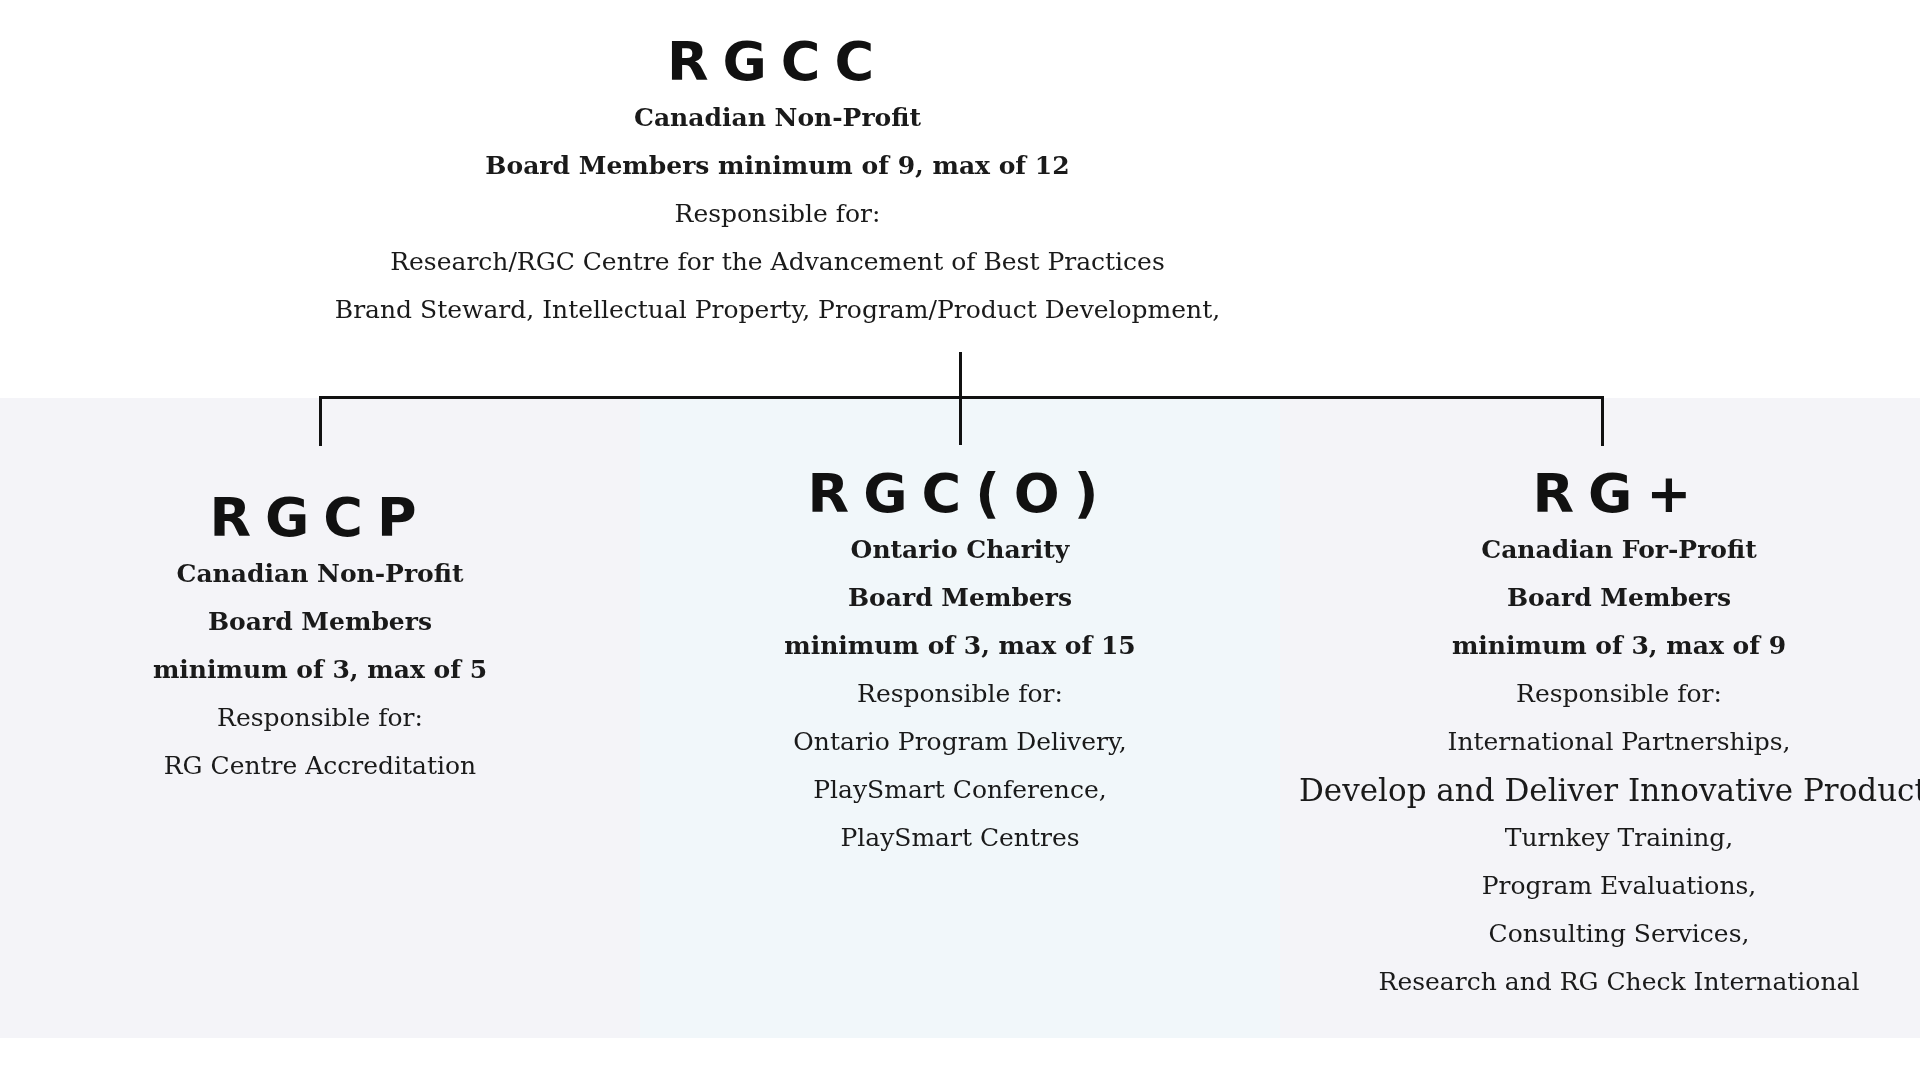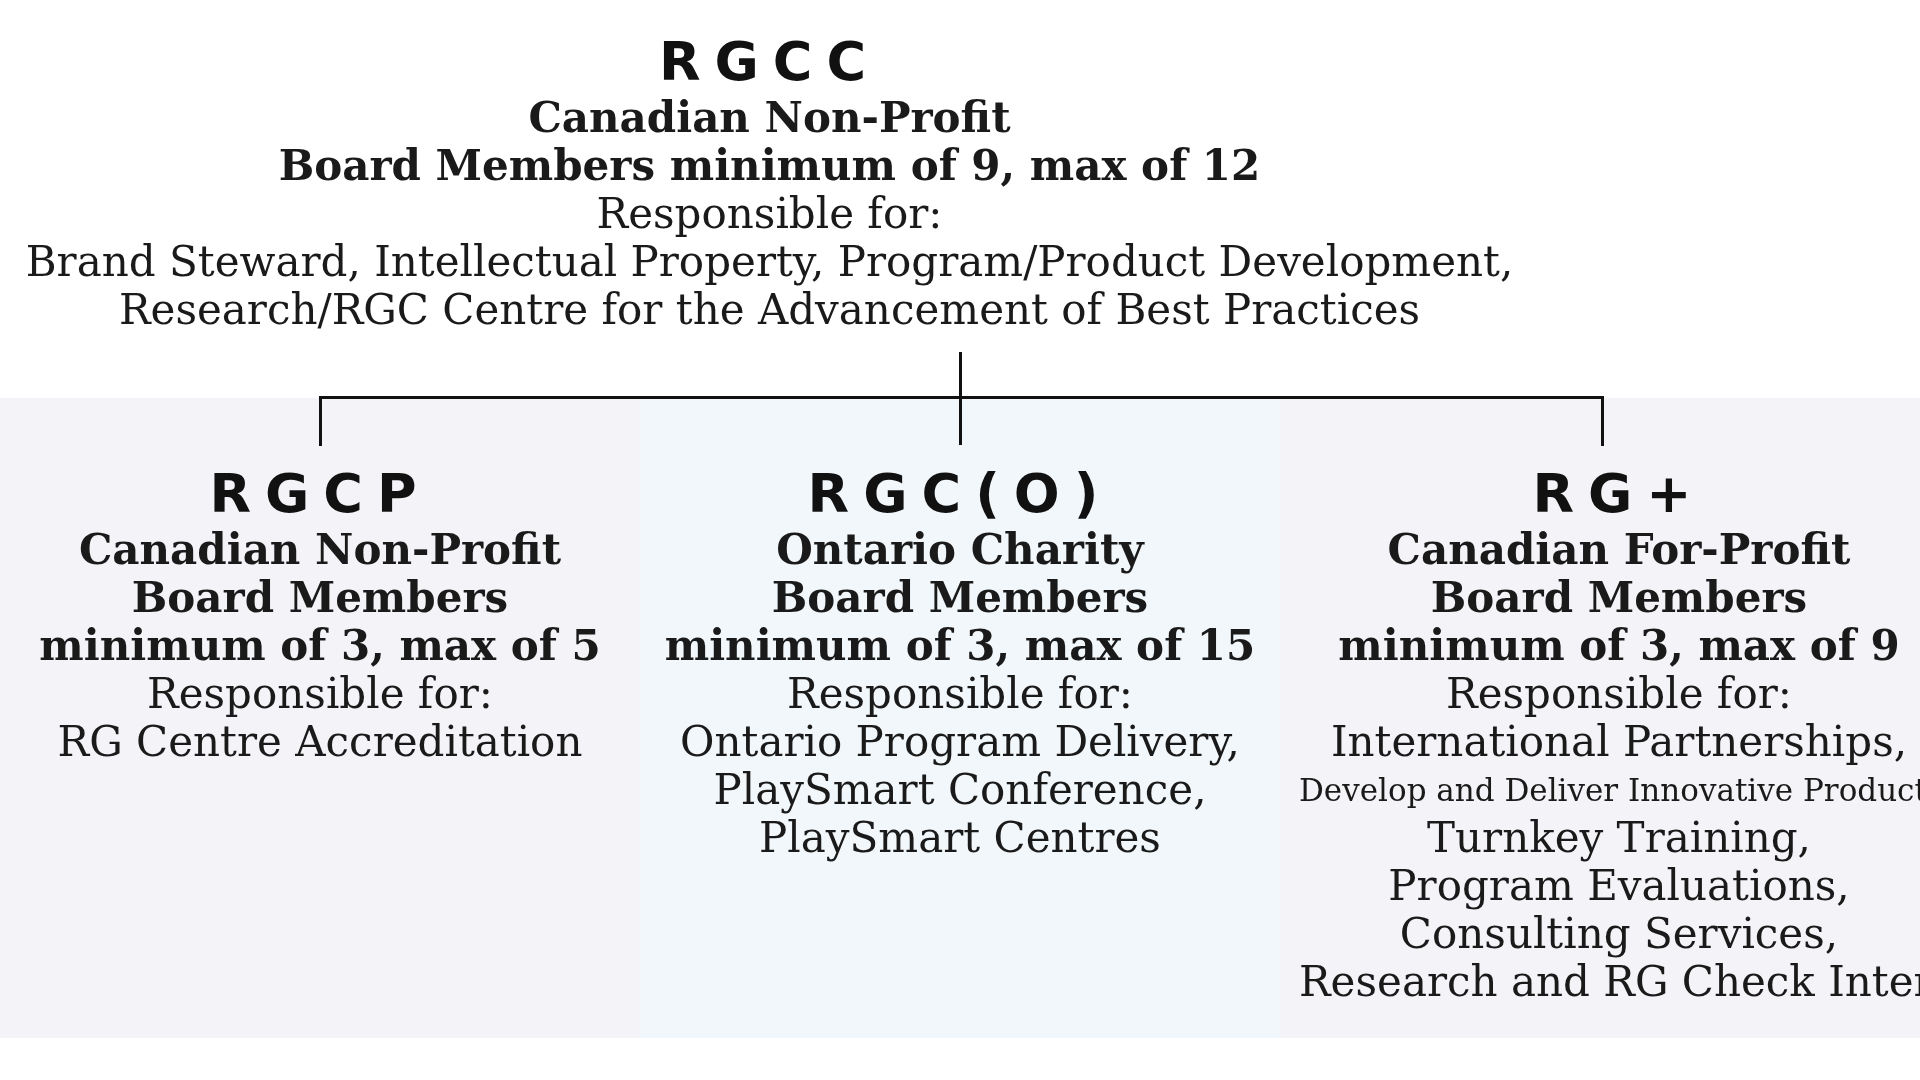"RGCC" .top-block { left: 8px -> 16px }
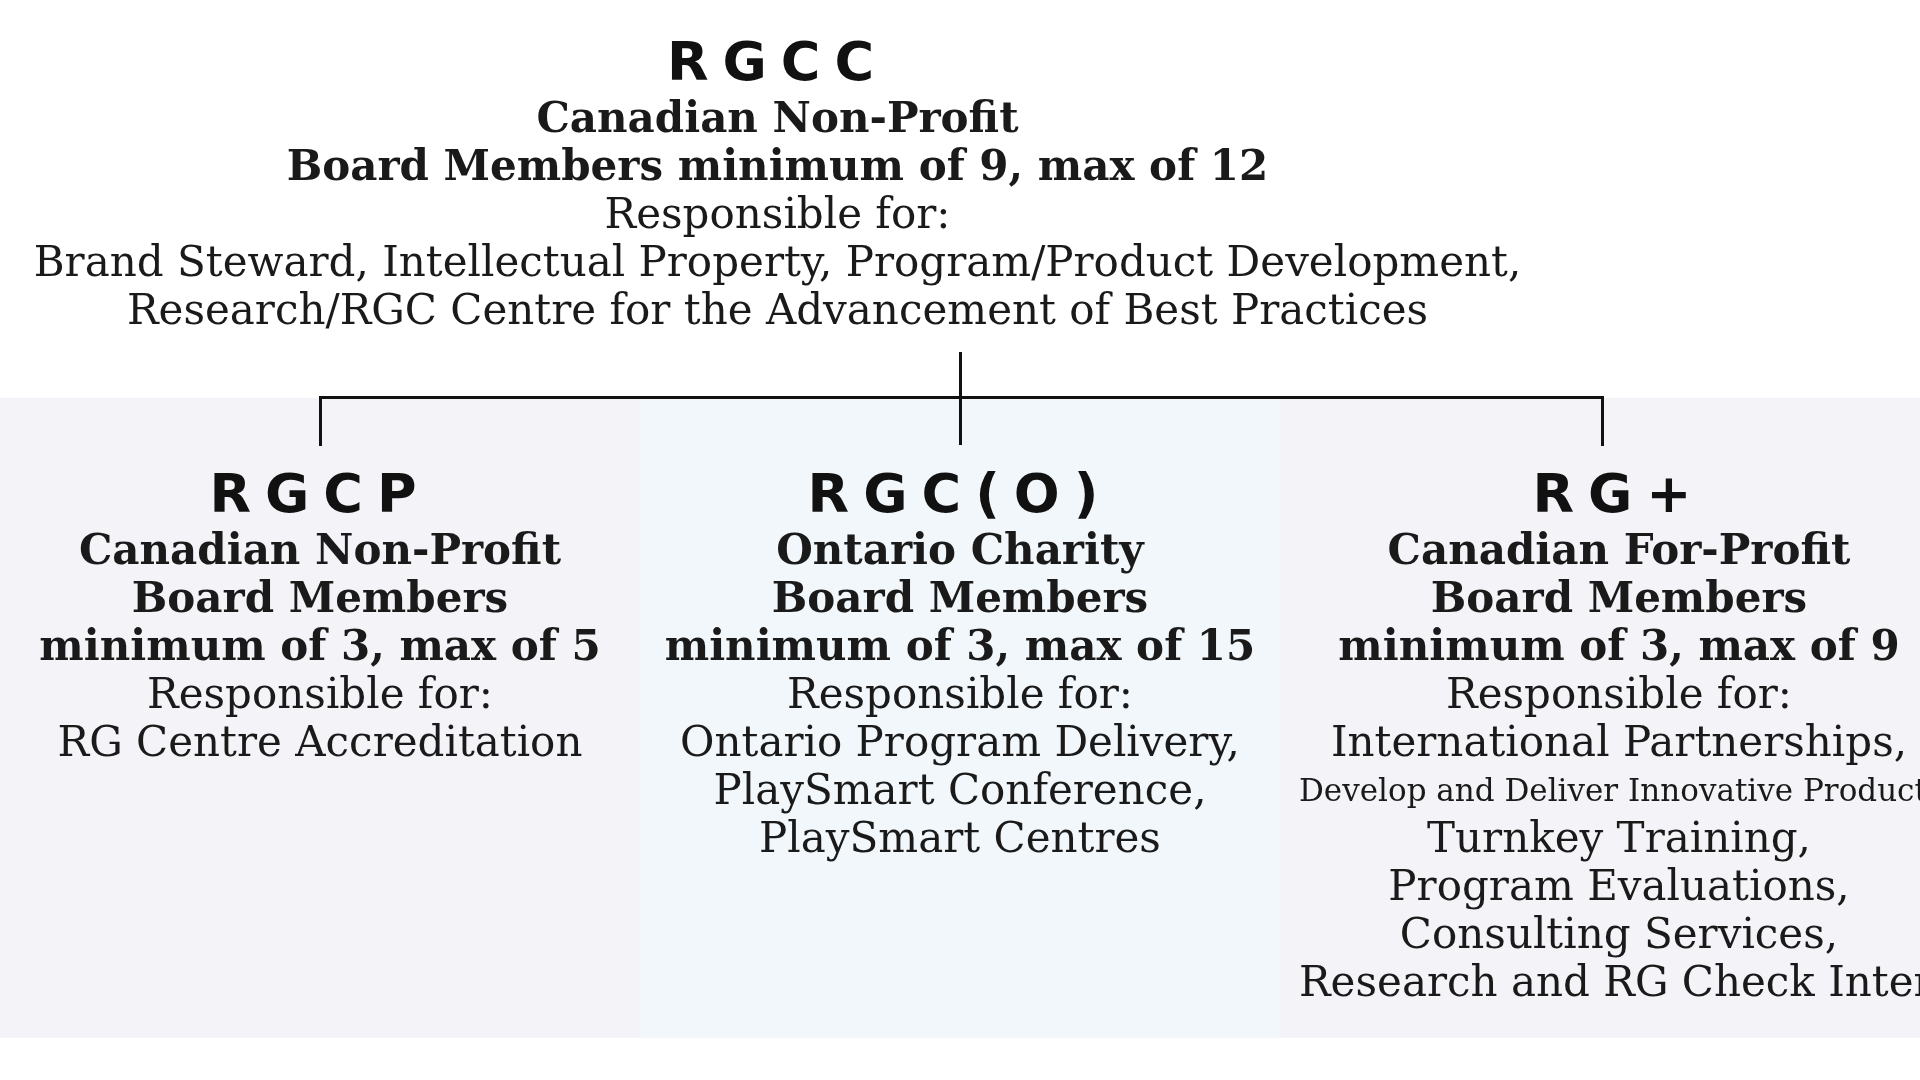"Canadian Non-Profit" .line { font-size: 42px -> 25px }
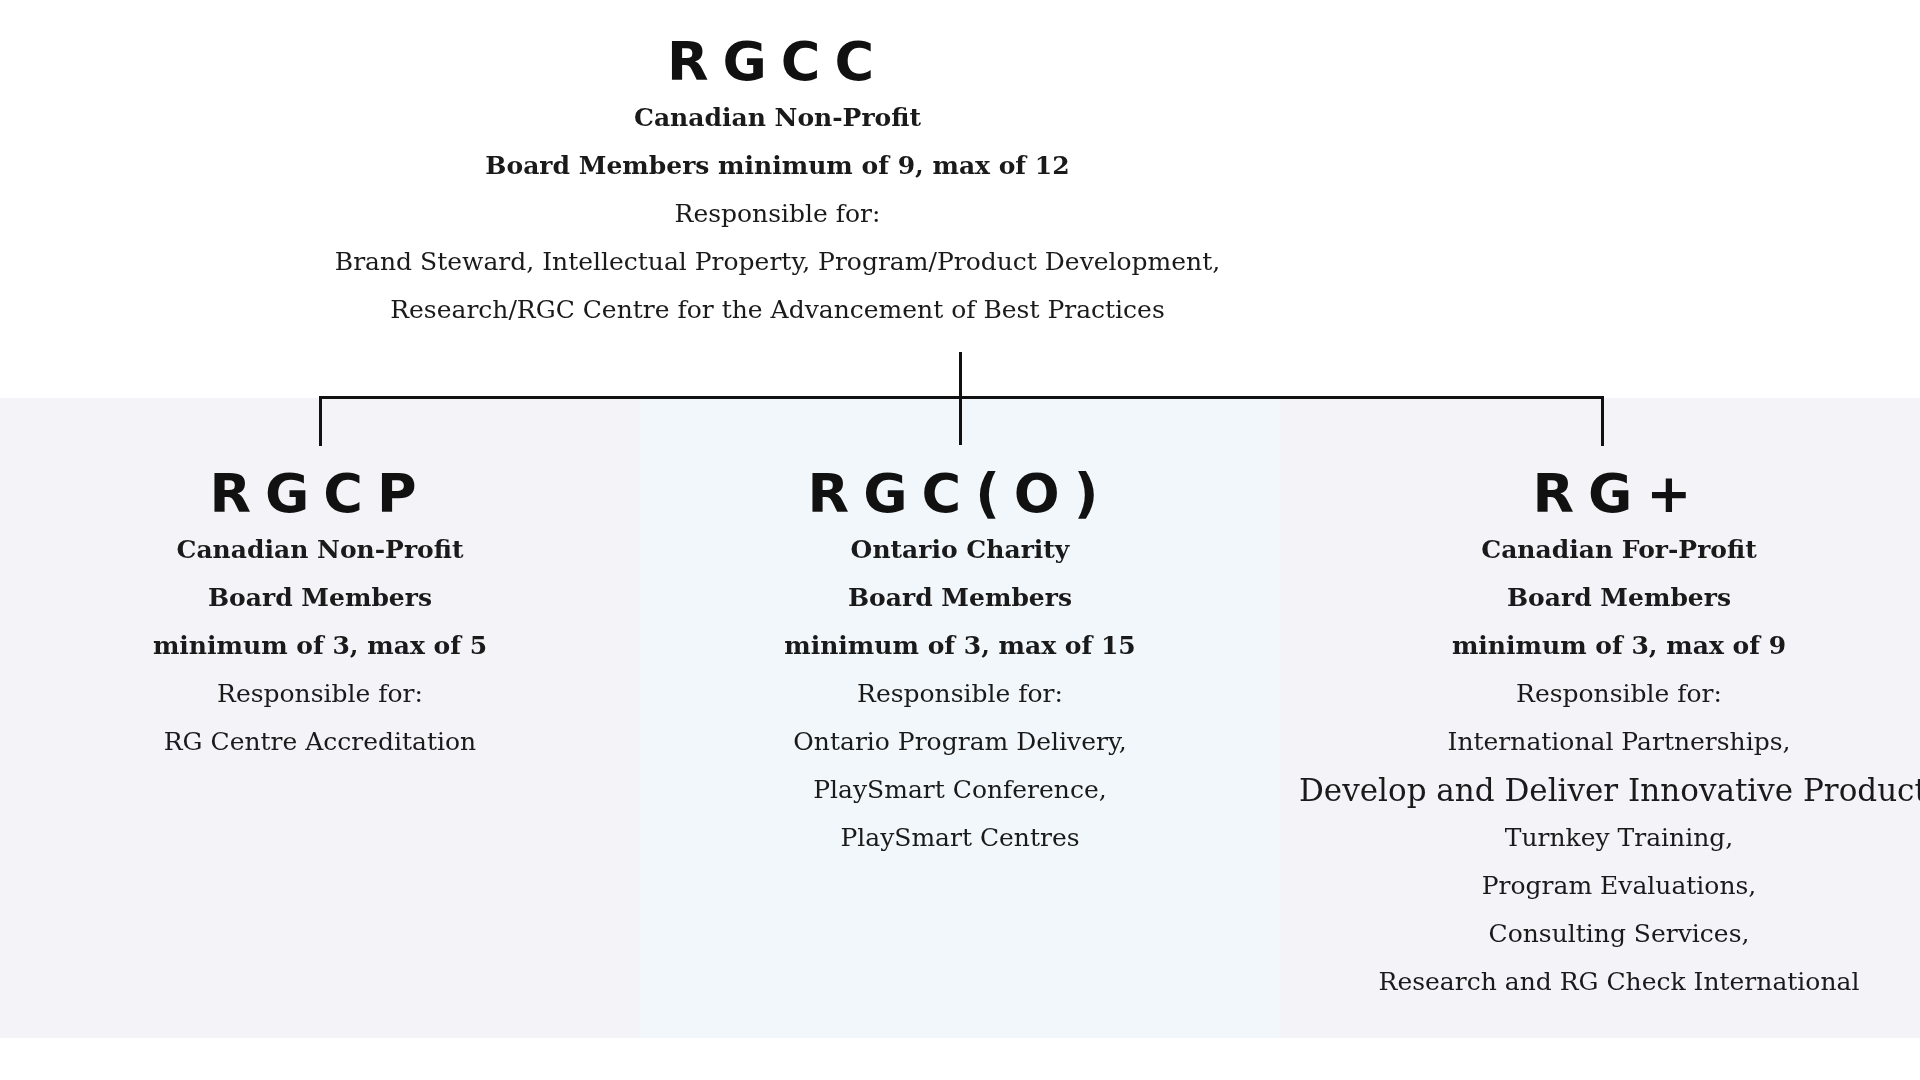"Brand Steward, Intellectual Property," div.line { order: before "Research/RGC Centre for the Advancement" -> after "Research/RGC Centre for the Advancement" }
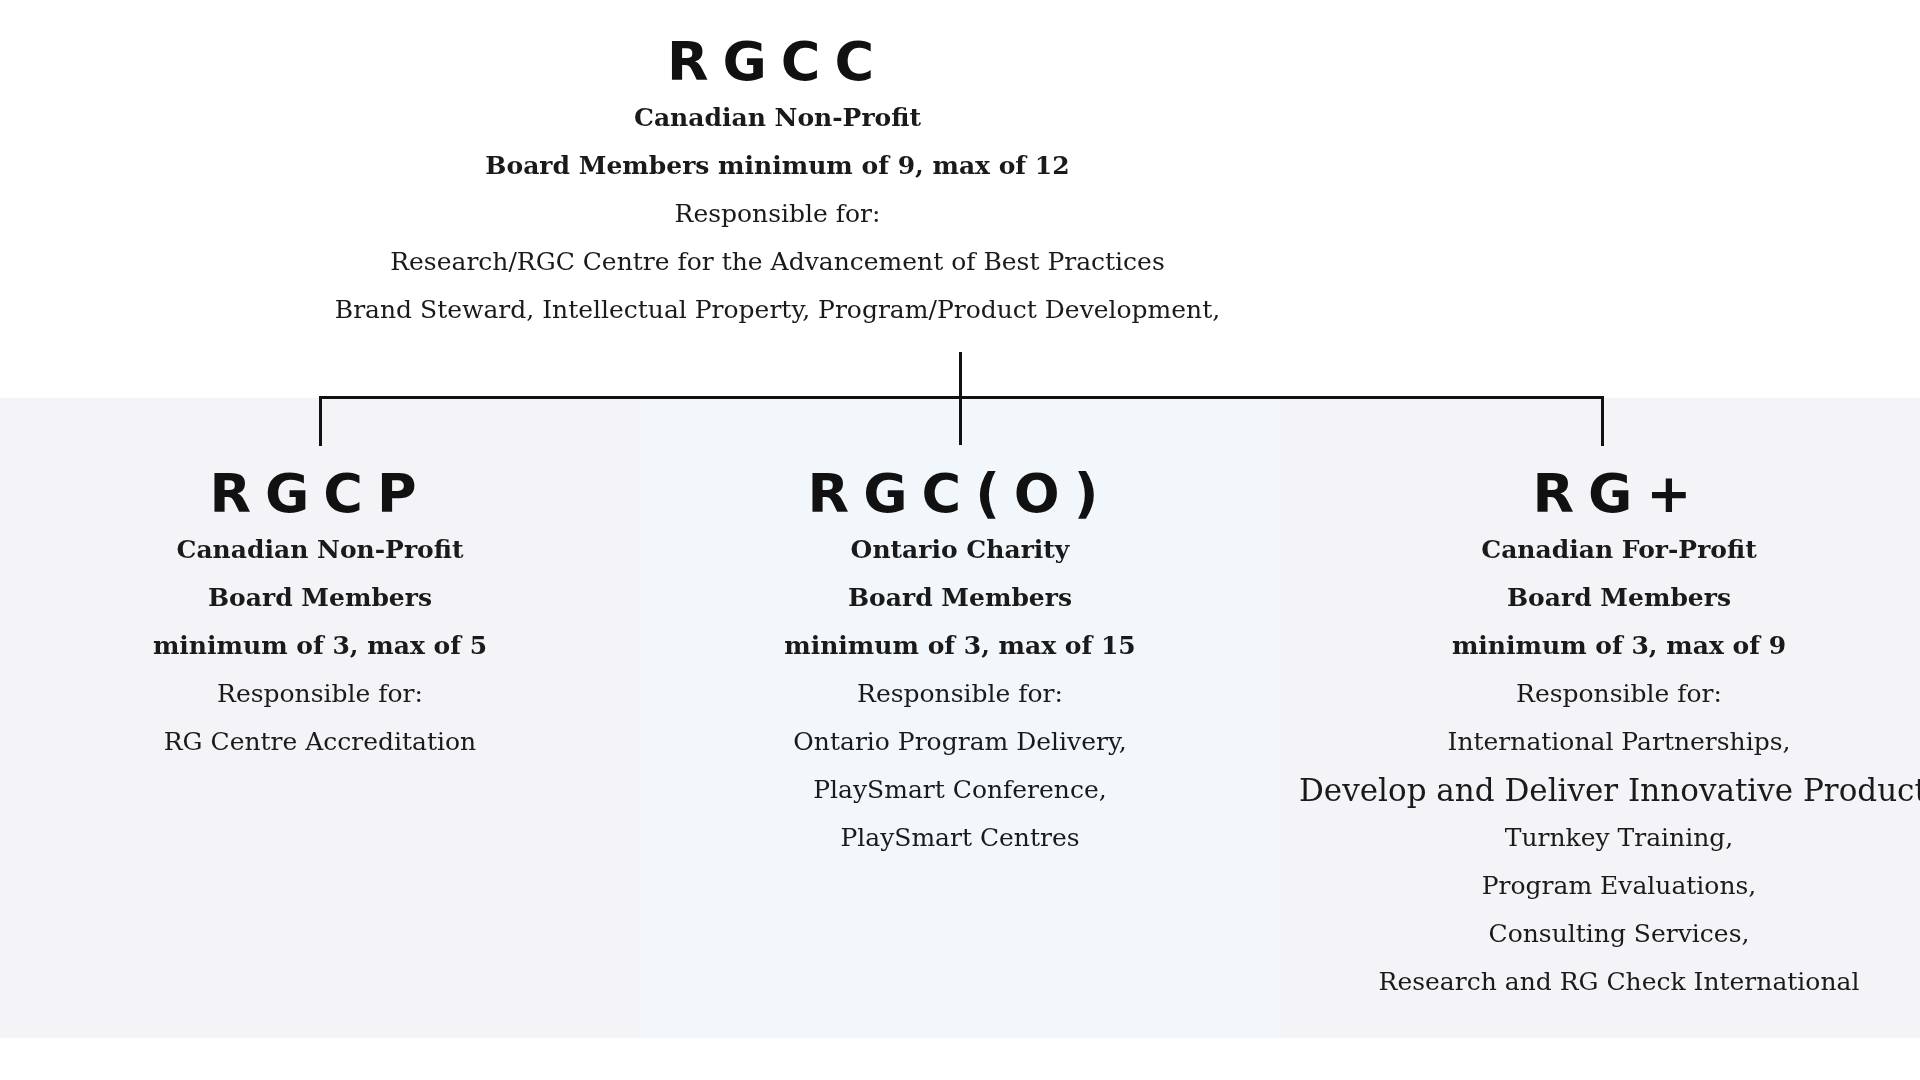"RGCP" .col-l { margin-top: none -> 24px }
